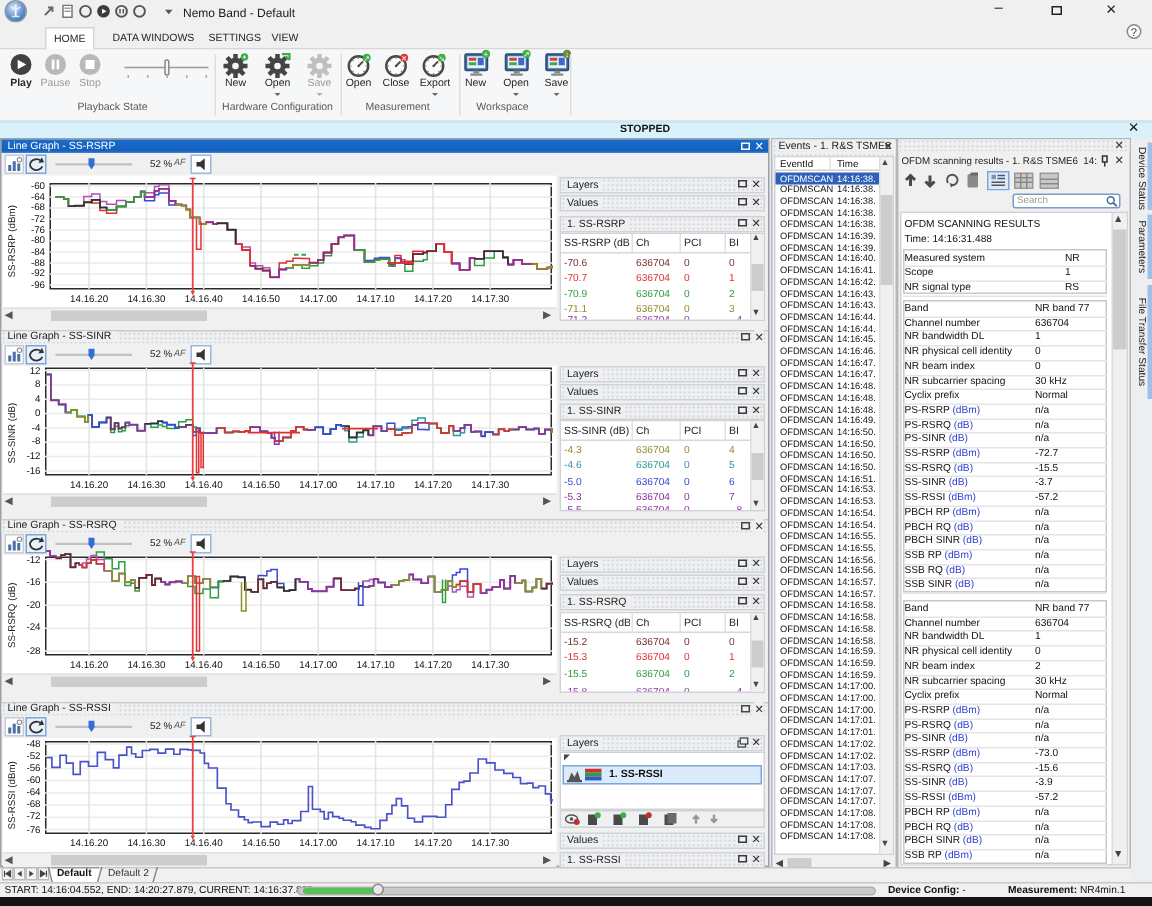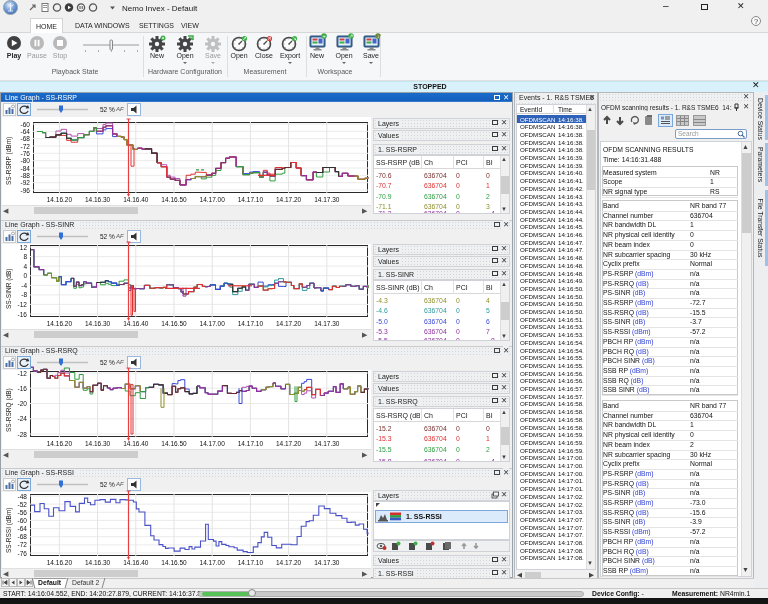"Nemo Invex - Default" div.abs { text: Invex -> Band }
